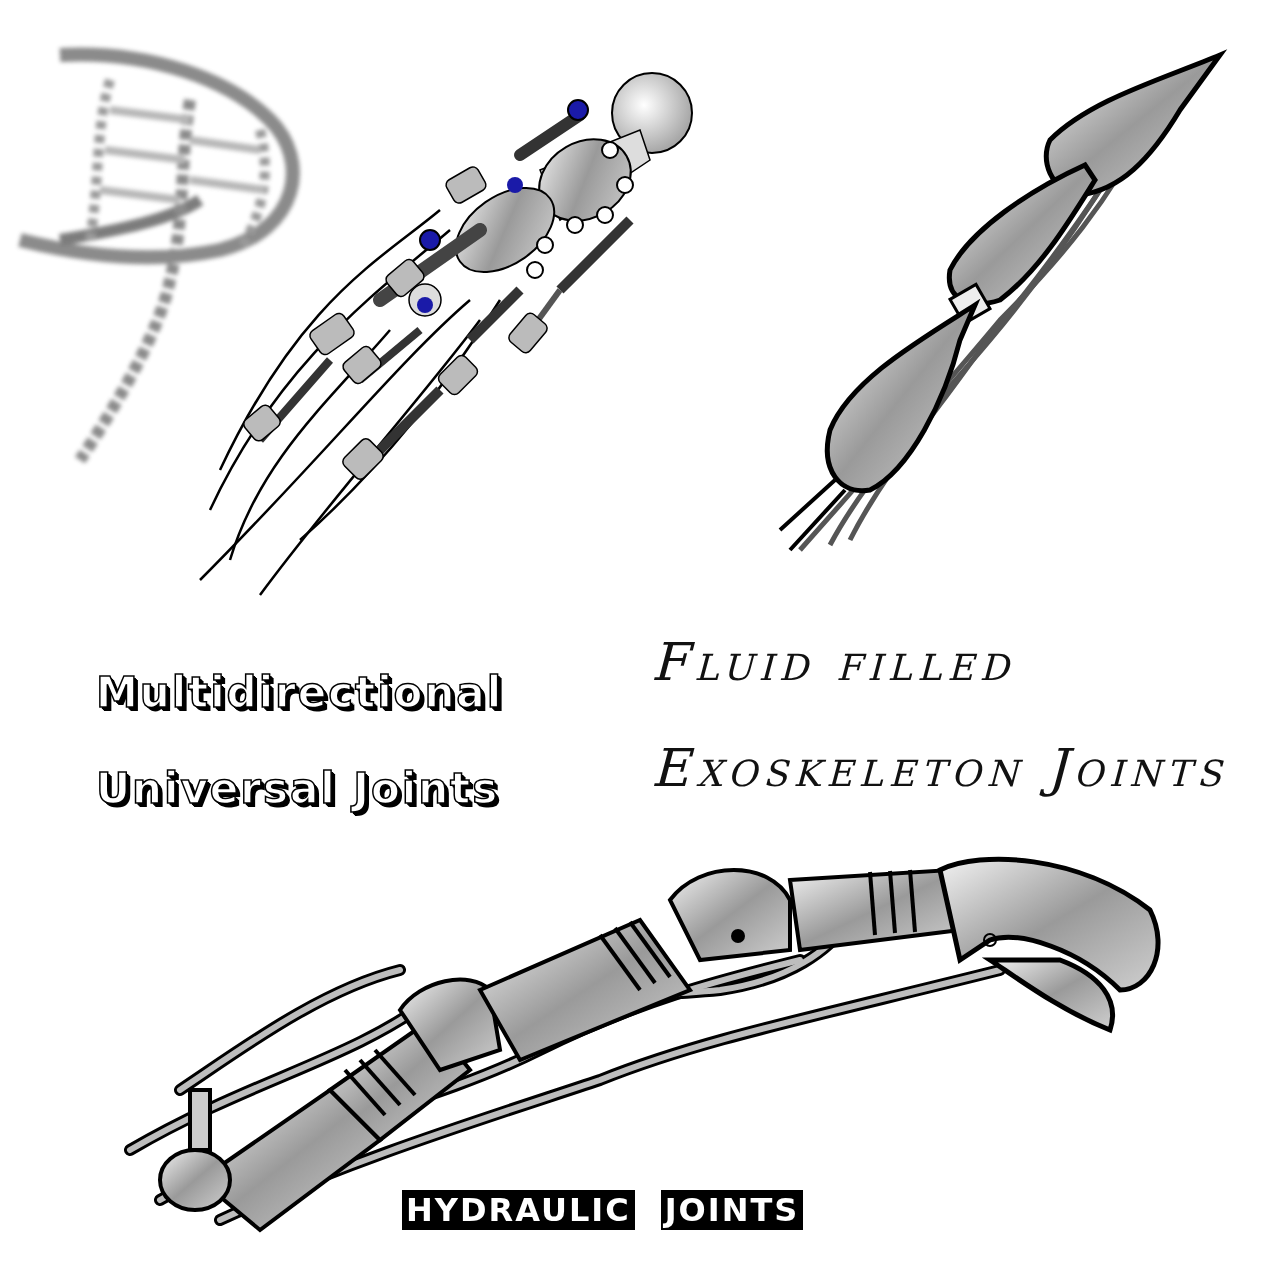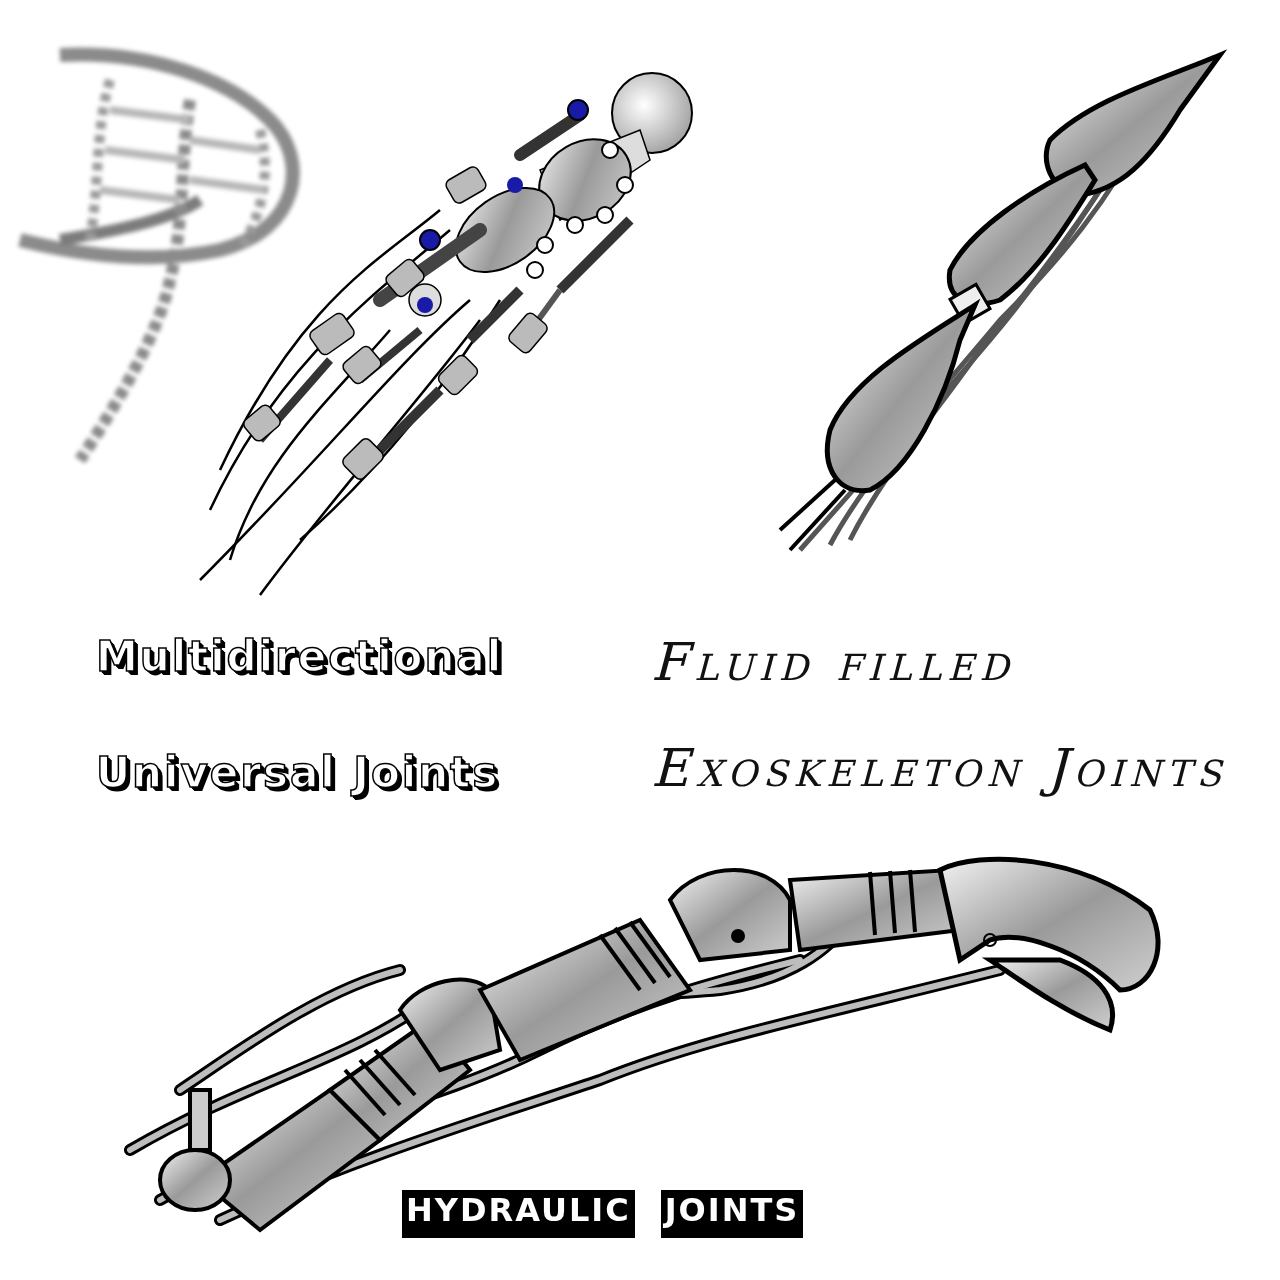"Multidirectional" .label-3d { margin-top: none -> 36px }
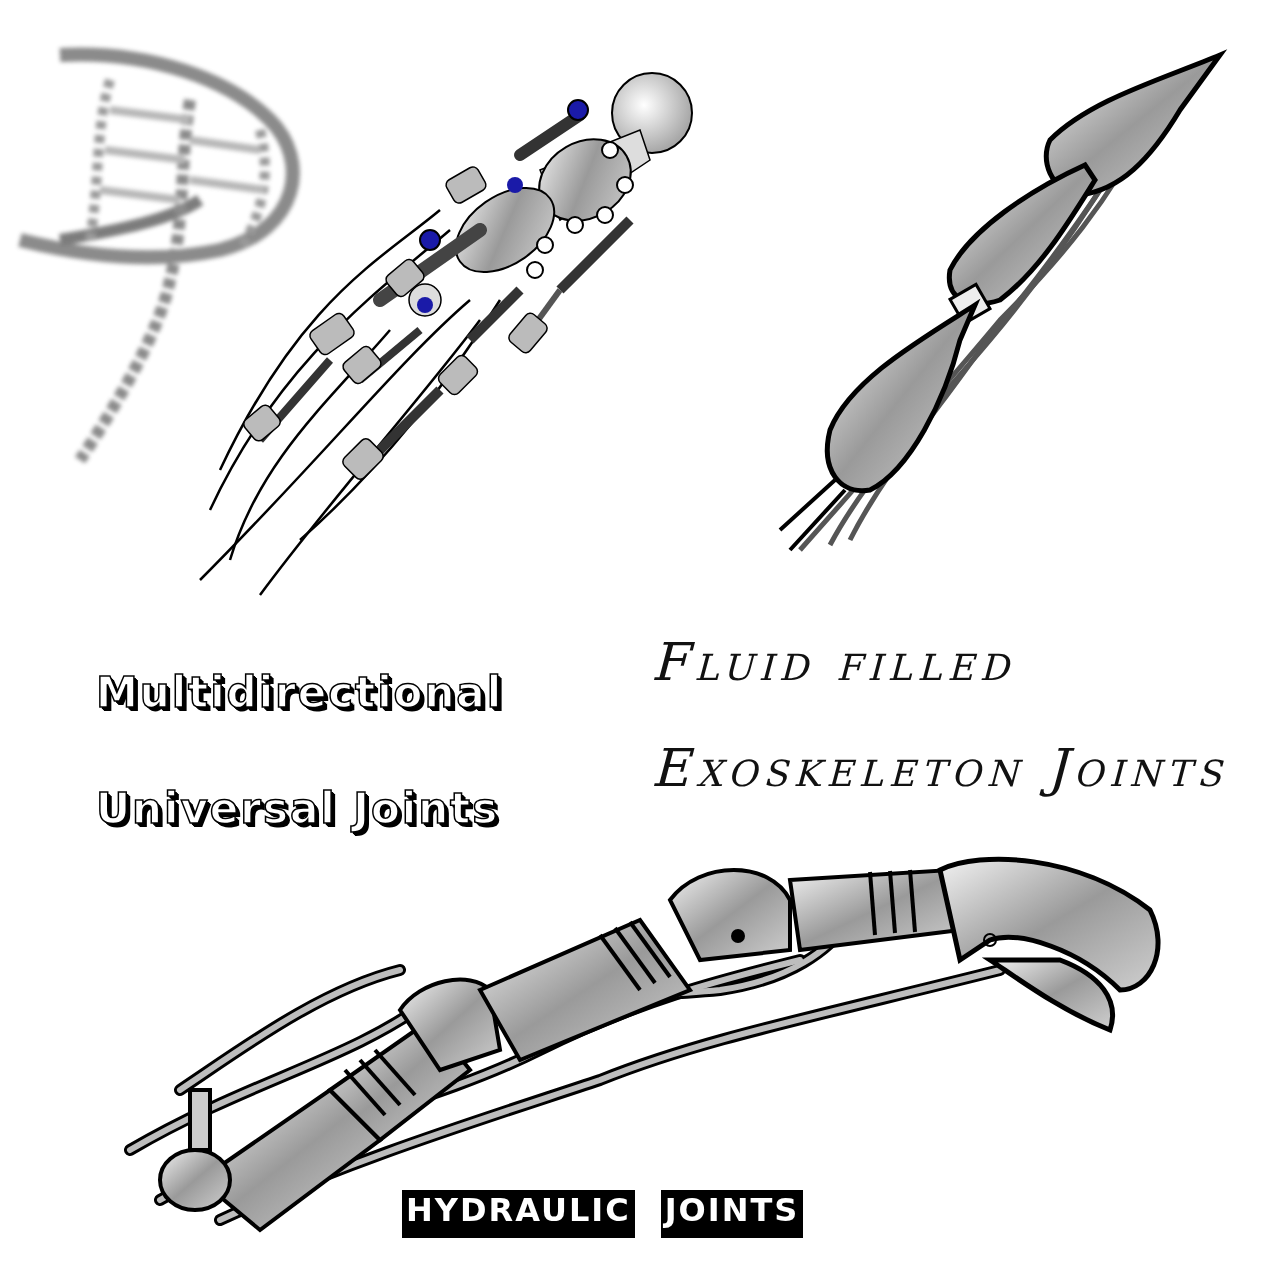"Universal Joints" div.label-3d { top: 748px -> 728px }
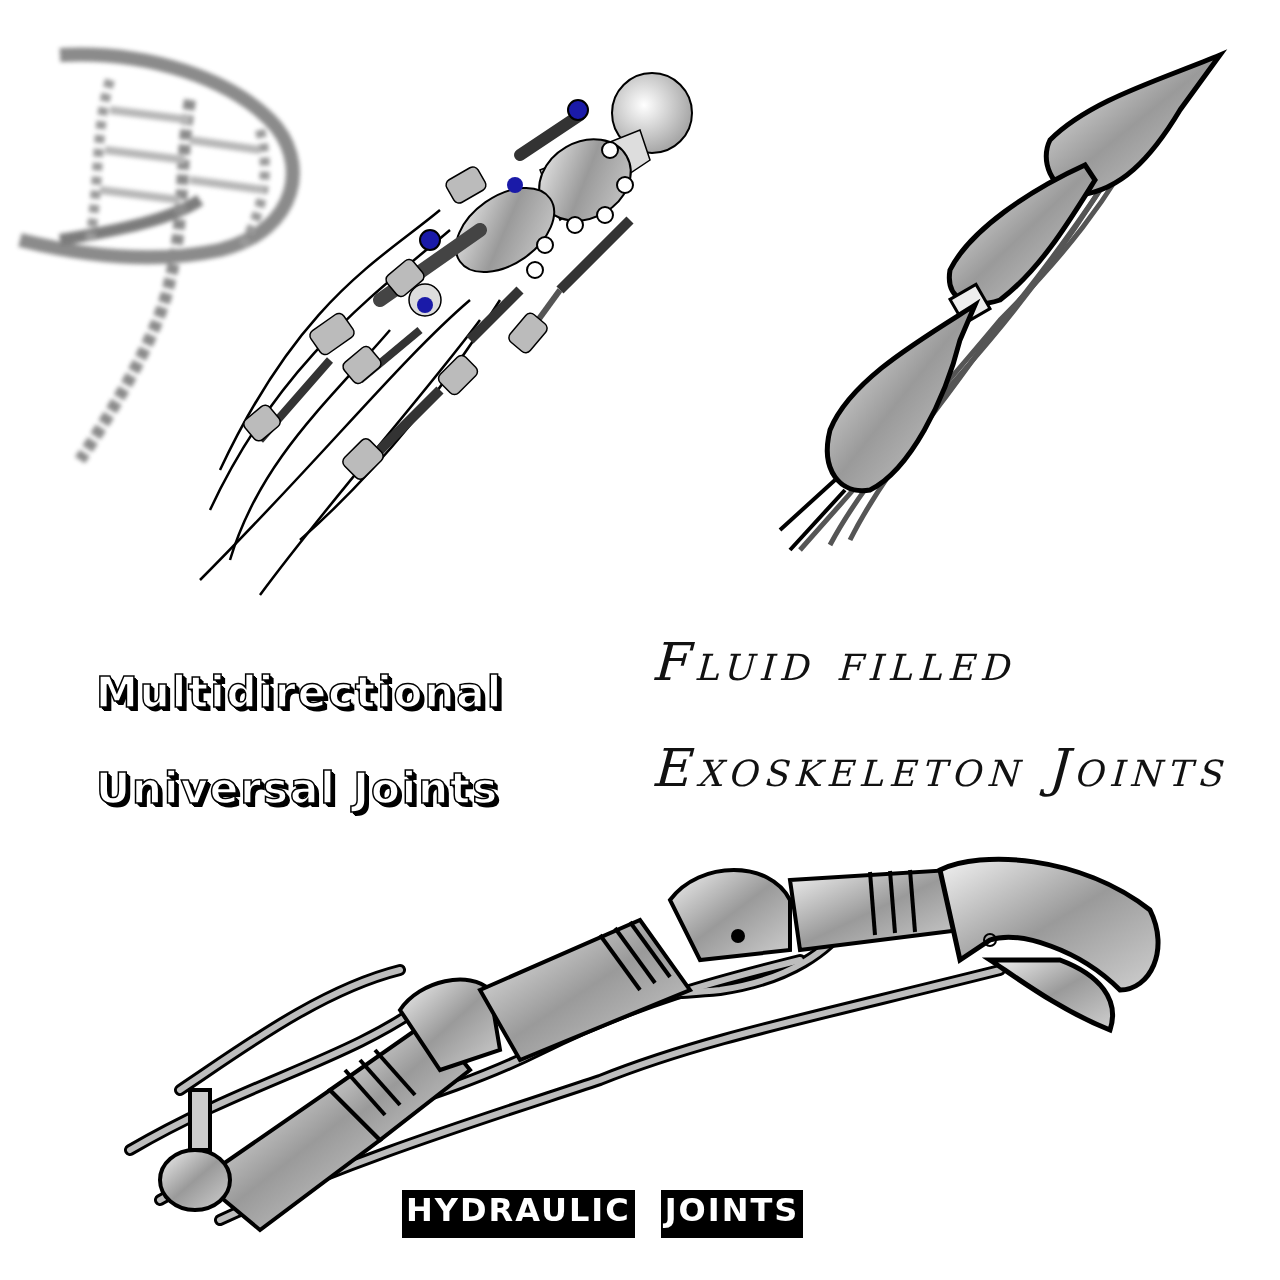"HYDRAULIC" .label-block { height: 48px -> 40px }
